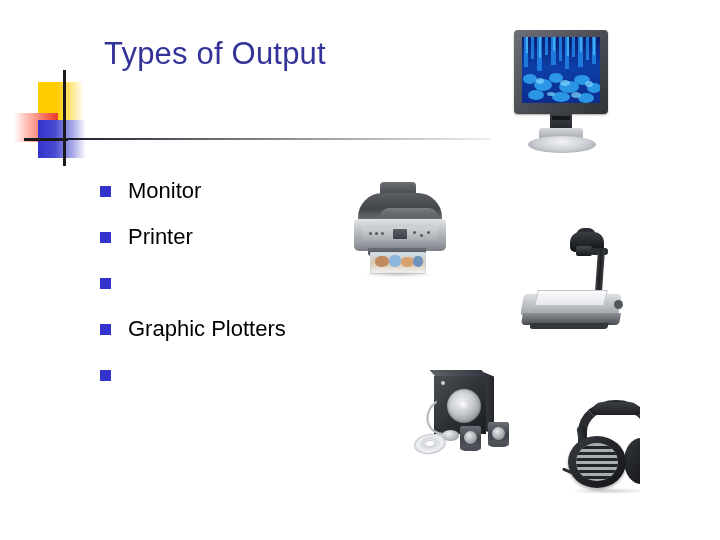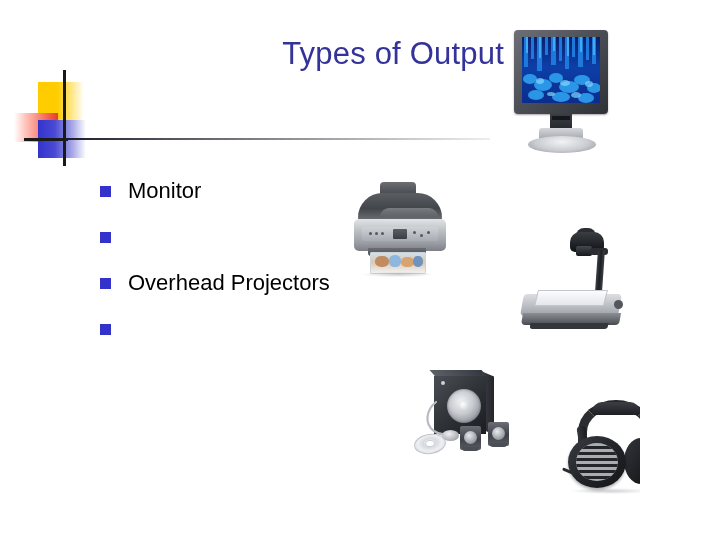"Types of Output" #slide { text-align: right -> none }
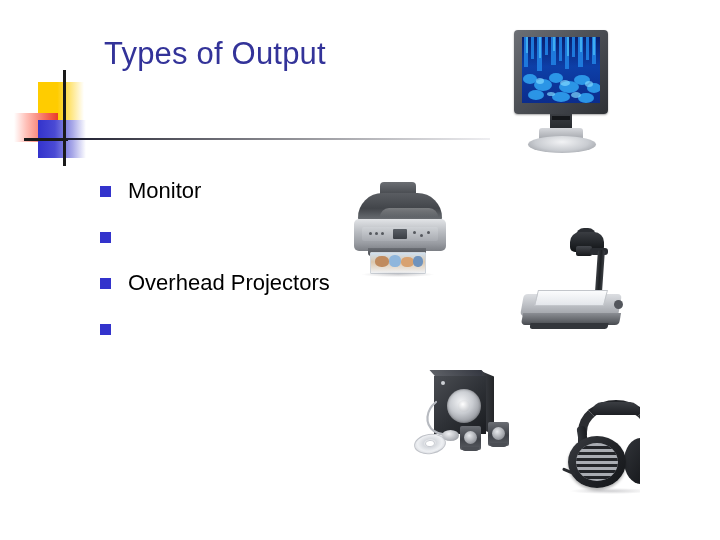"Printer" span.bullet-text { html: none -> <span>Printer</span> }
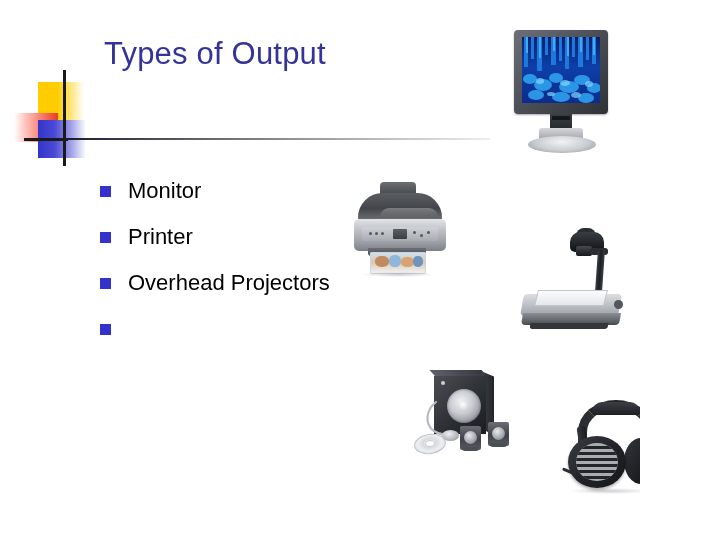"Overhead Projectors" span.bullet-text { html: <span>Overhead Projectors</span> -> none }
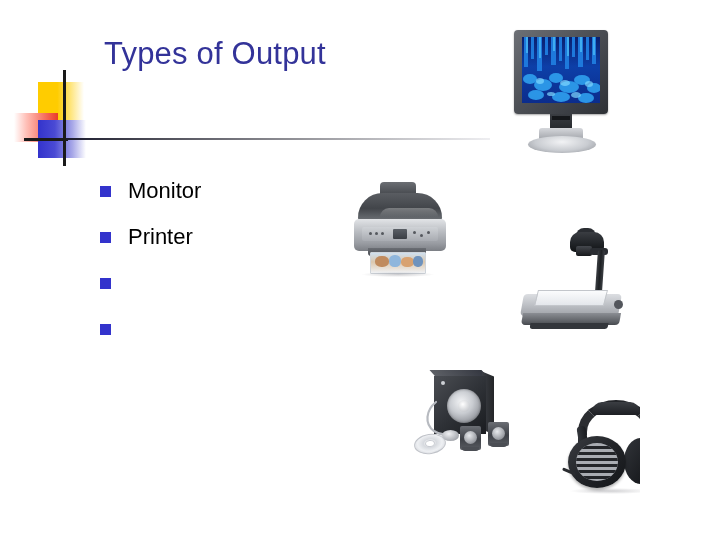"Graphic Plotters" div.bullet-row { html: none -> <div> <span></span> <span>Graphic Plotters</span> </div> }
